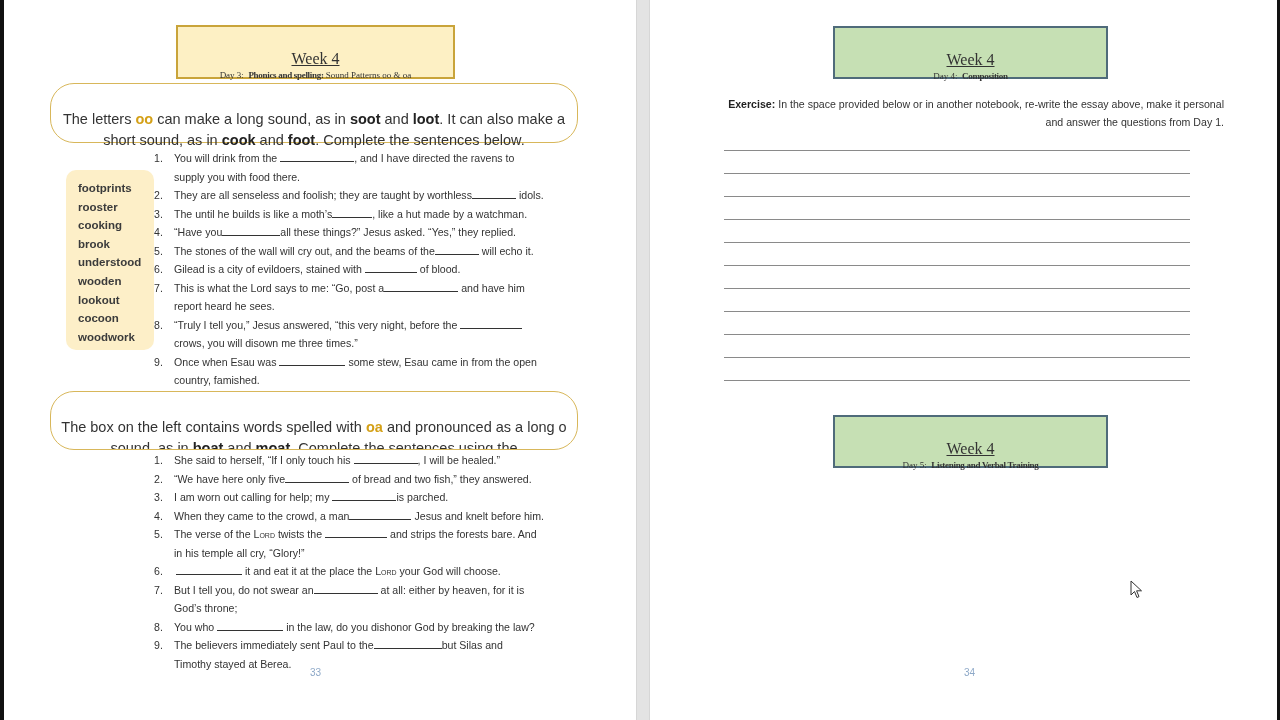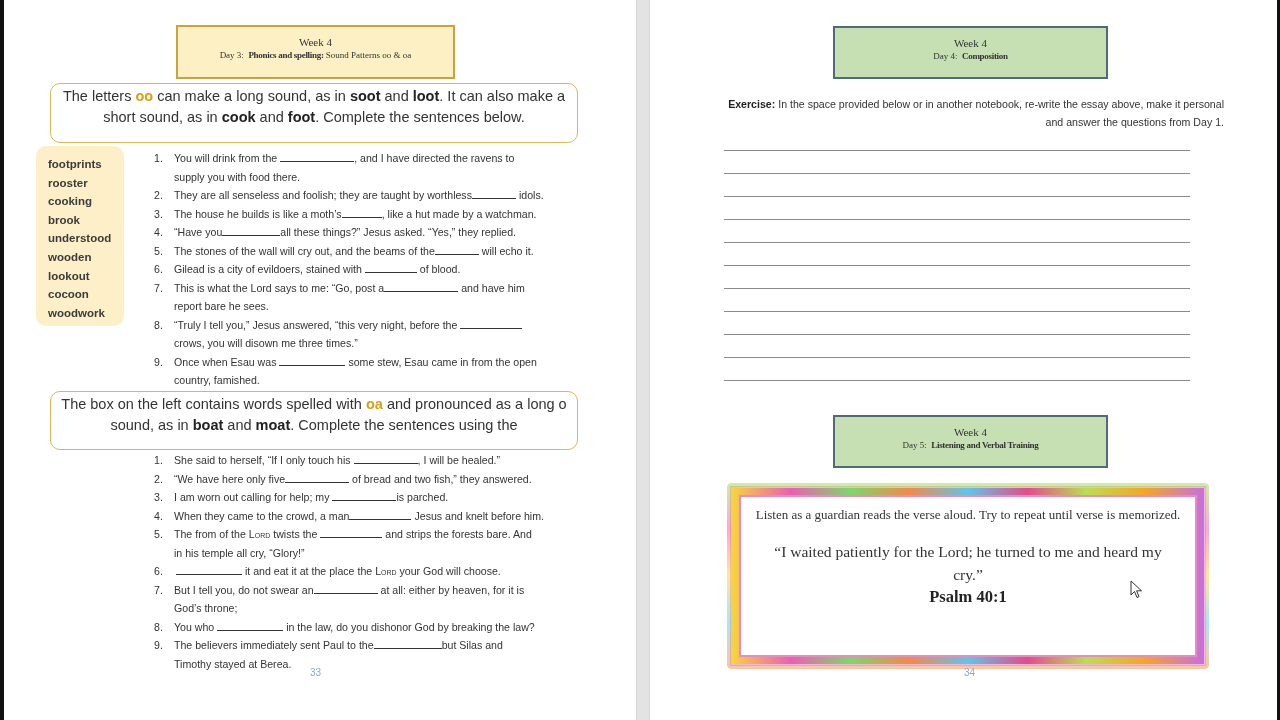"Week 4" .header-box .wk { font-size: 11px -> 16px; margin-top: 9px -> 23px; text-decoration: none -> underline }
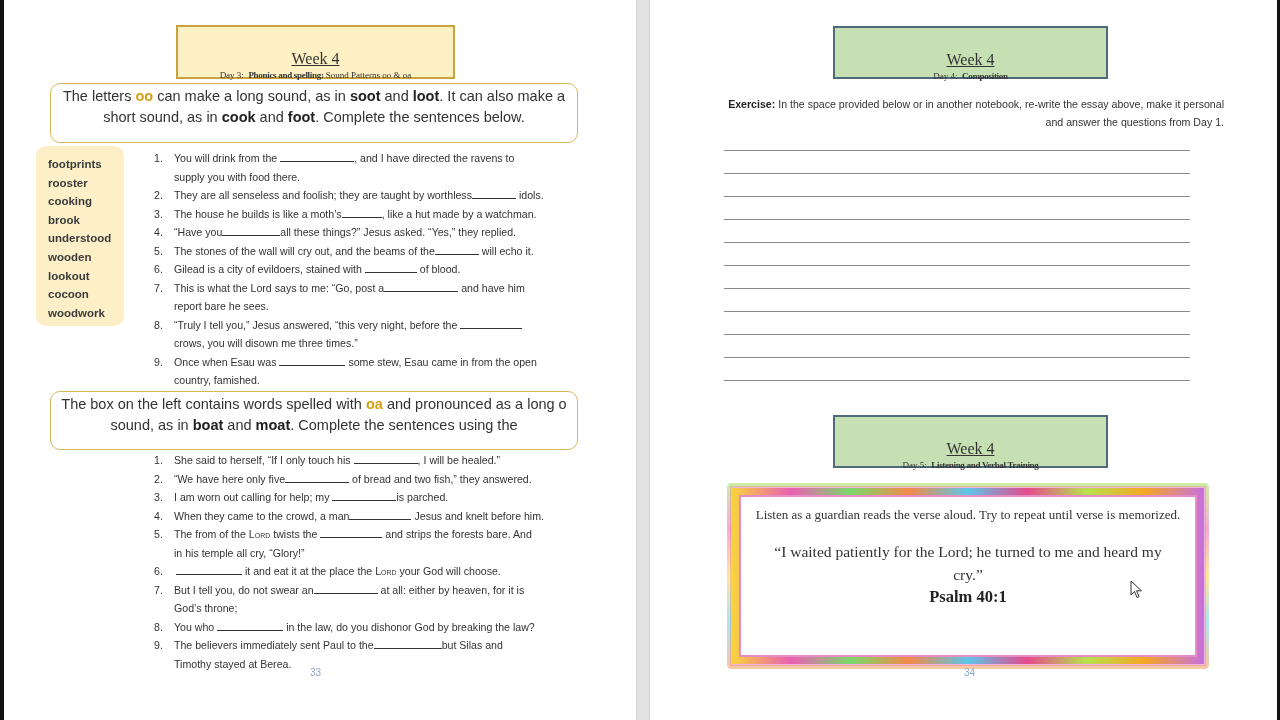"The letters oo can make" .instr { border-radius: 10px -> 24px; padding-top: 2px -> 25px }
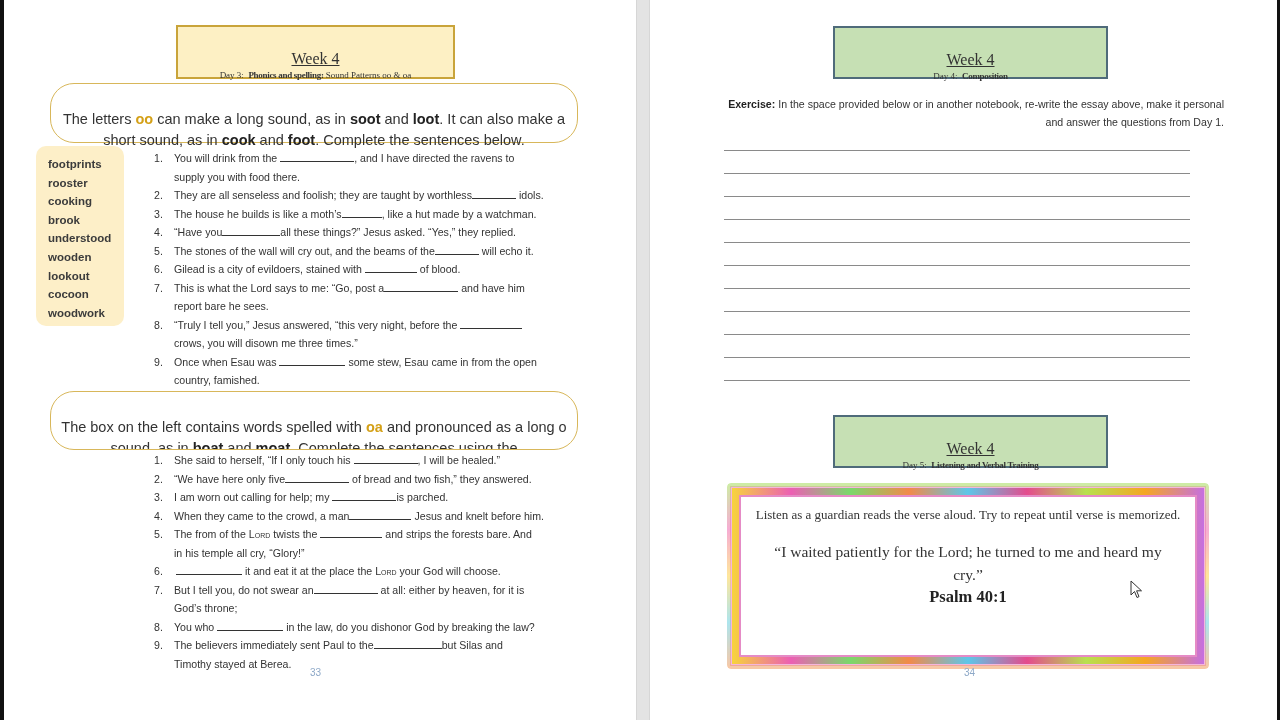"footprints" div.wordbox { left: 32px -> 62px; margin-top: none -> 24px }
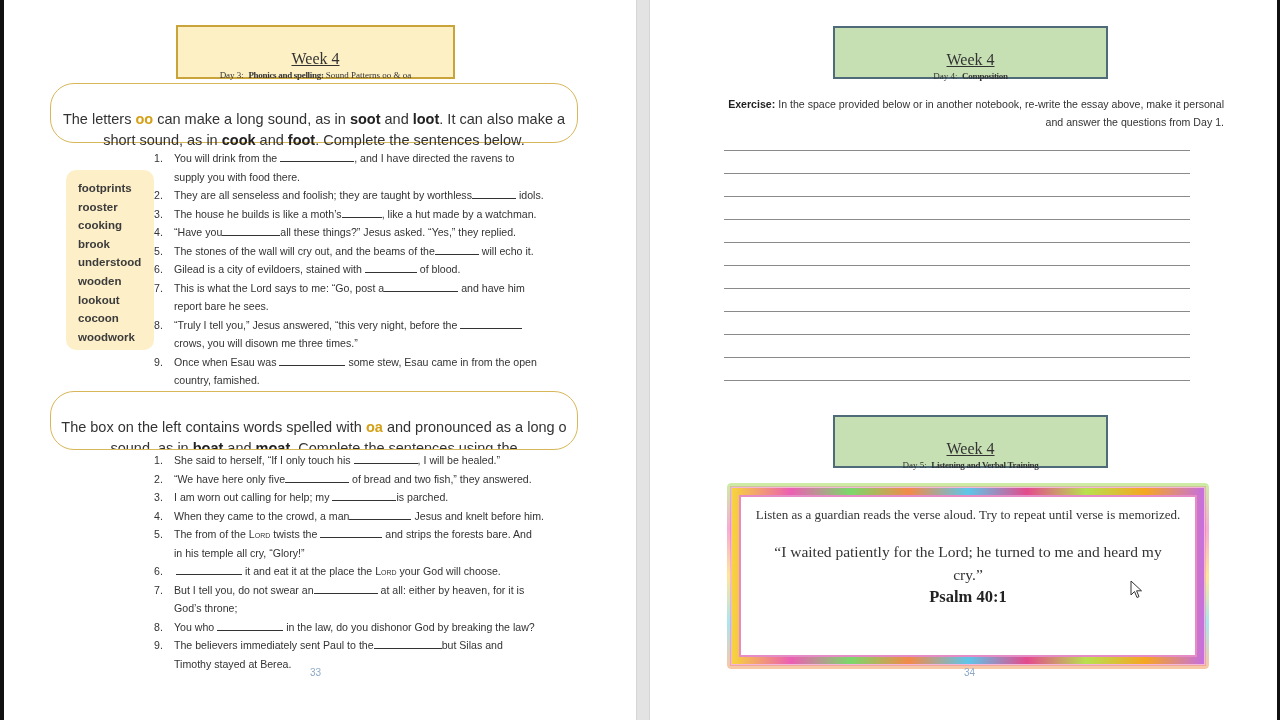"The house he builds is" span { text: house -> until }
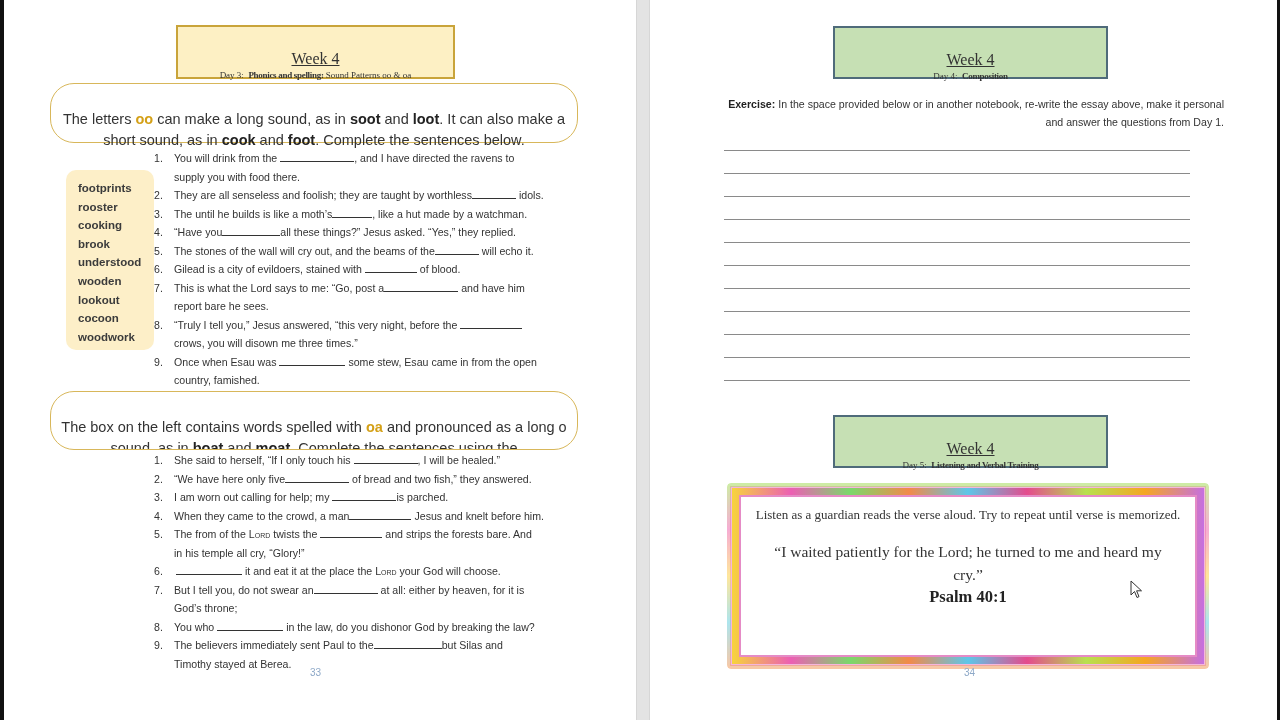"report bare he sees." span { text: bare -> heard }
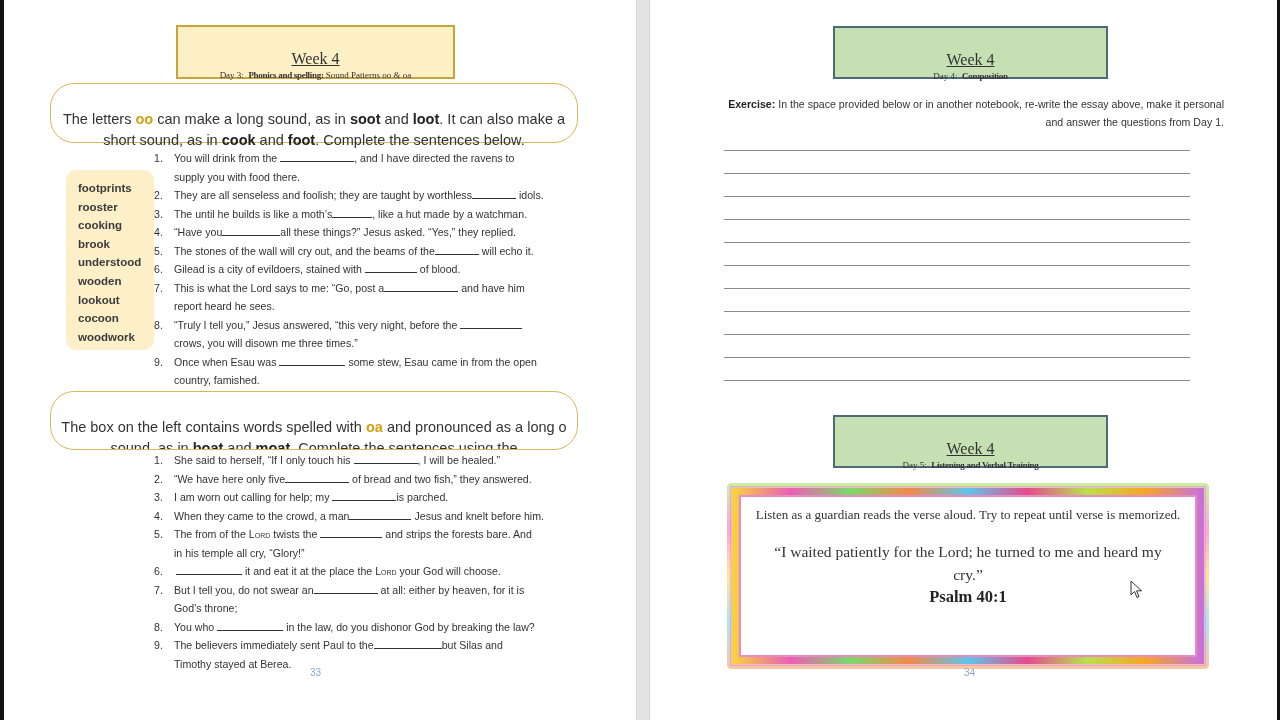"Listen as a guardian reads" div.verse-frame { html: <div> <div> <div>Listen as a guardian reads the verse aloud. Try to repeat until verse is memorized.</div> <div>“I waited patiently for the Lord; he turned to me and heard my cry.”</div> <div>Psalm 40:1</div> </div> </div> -> none }
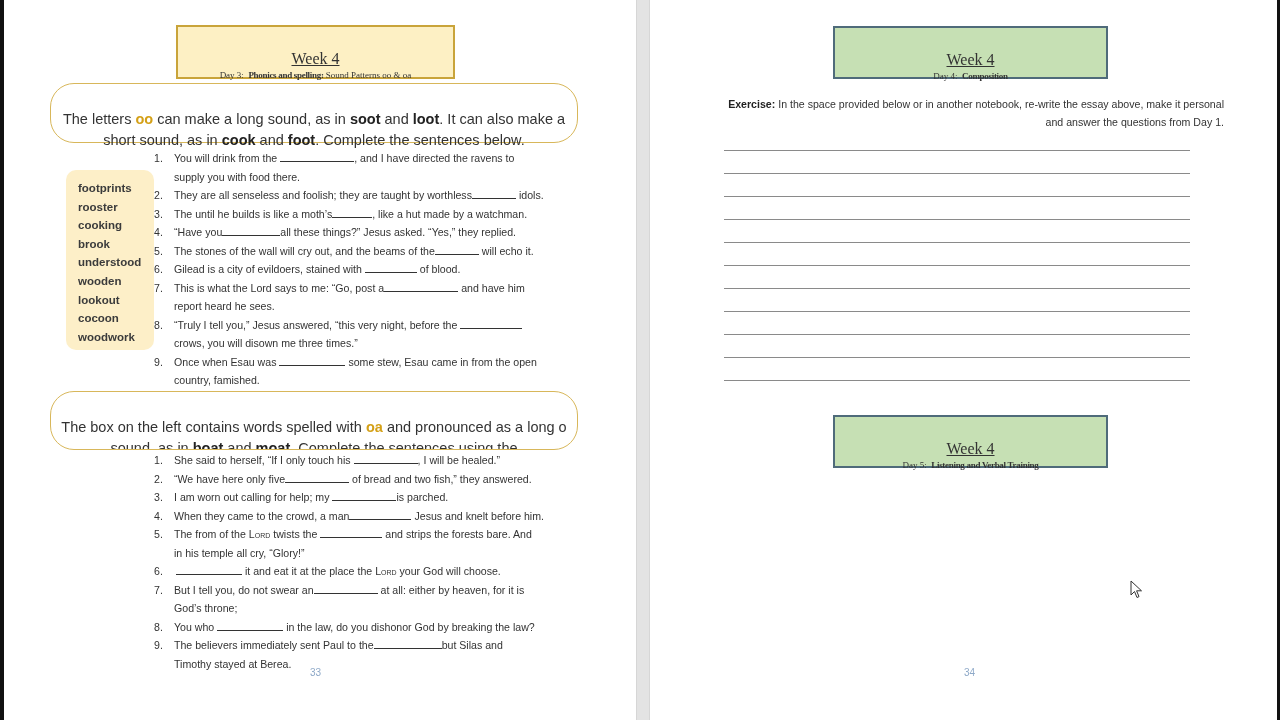"The from of the" span { text: from -> verse }
